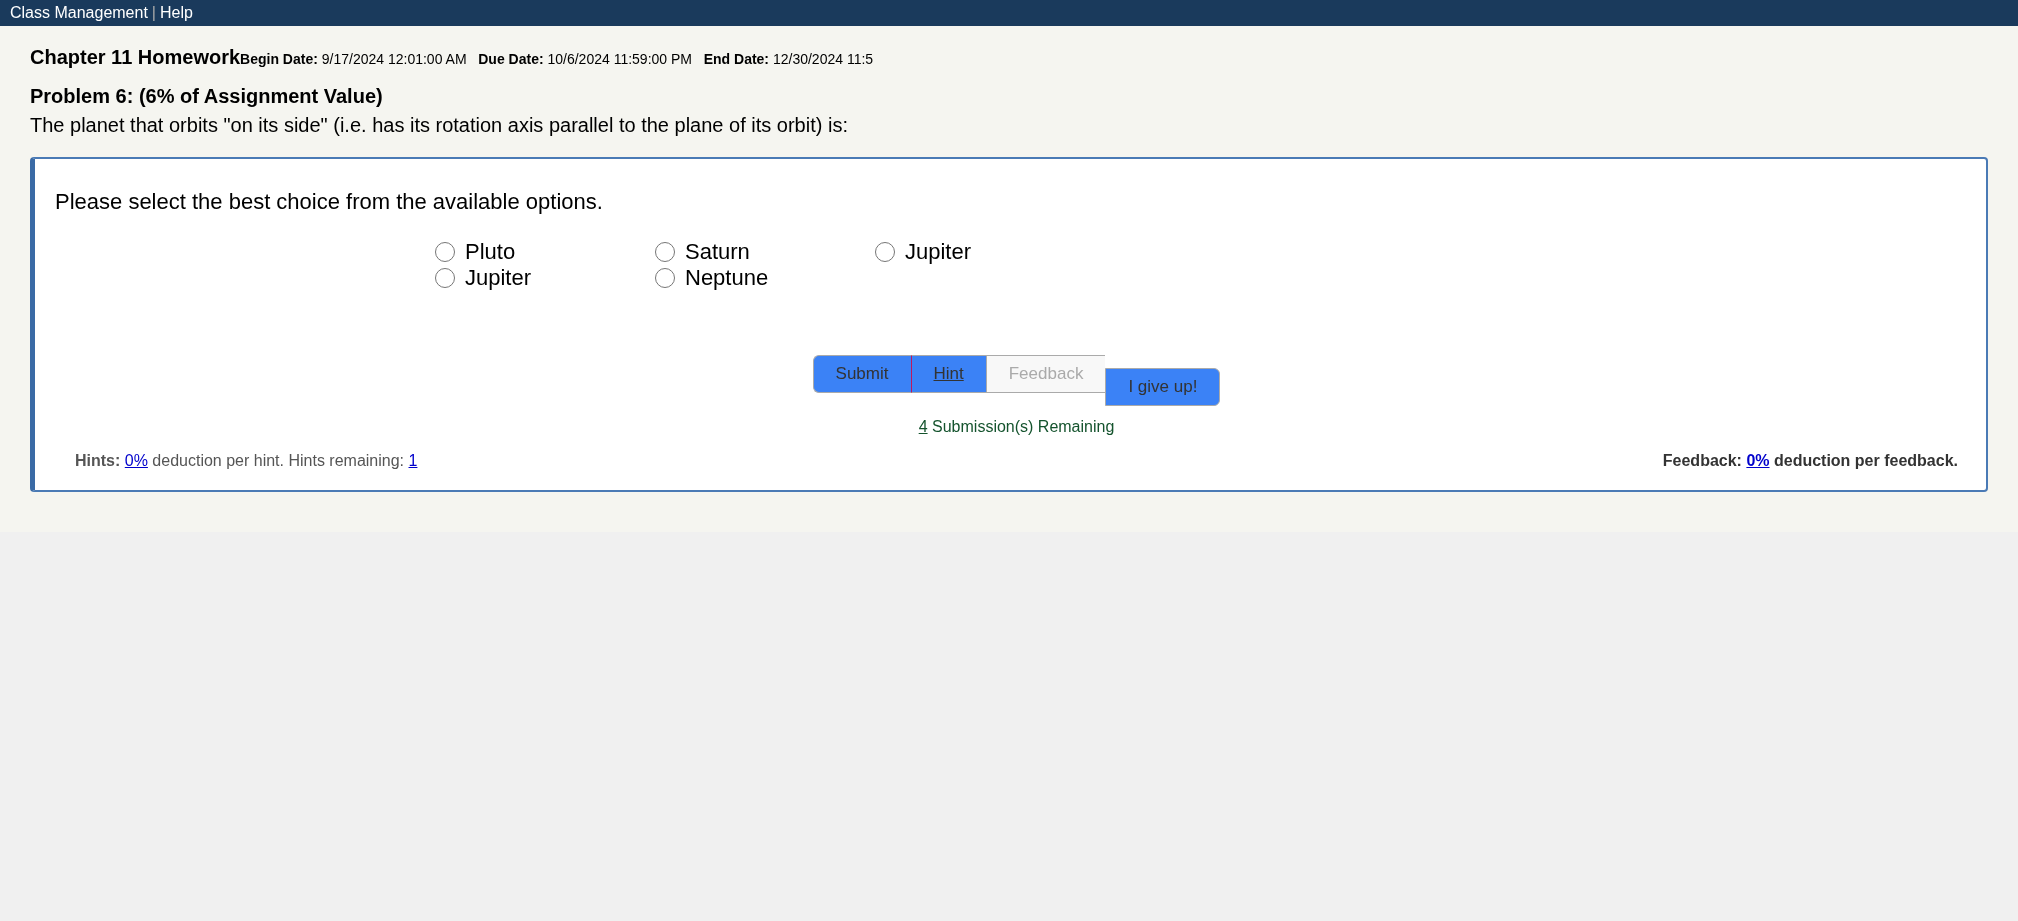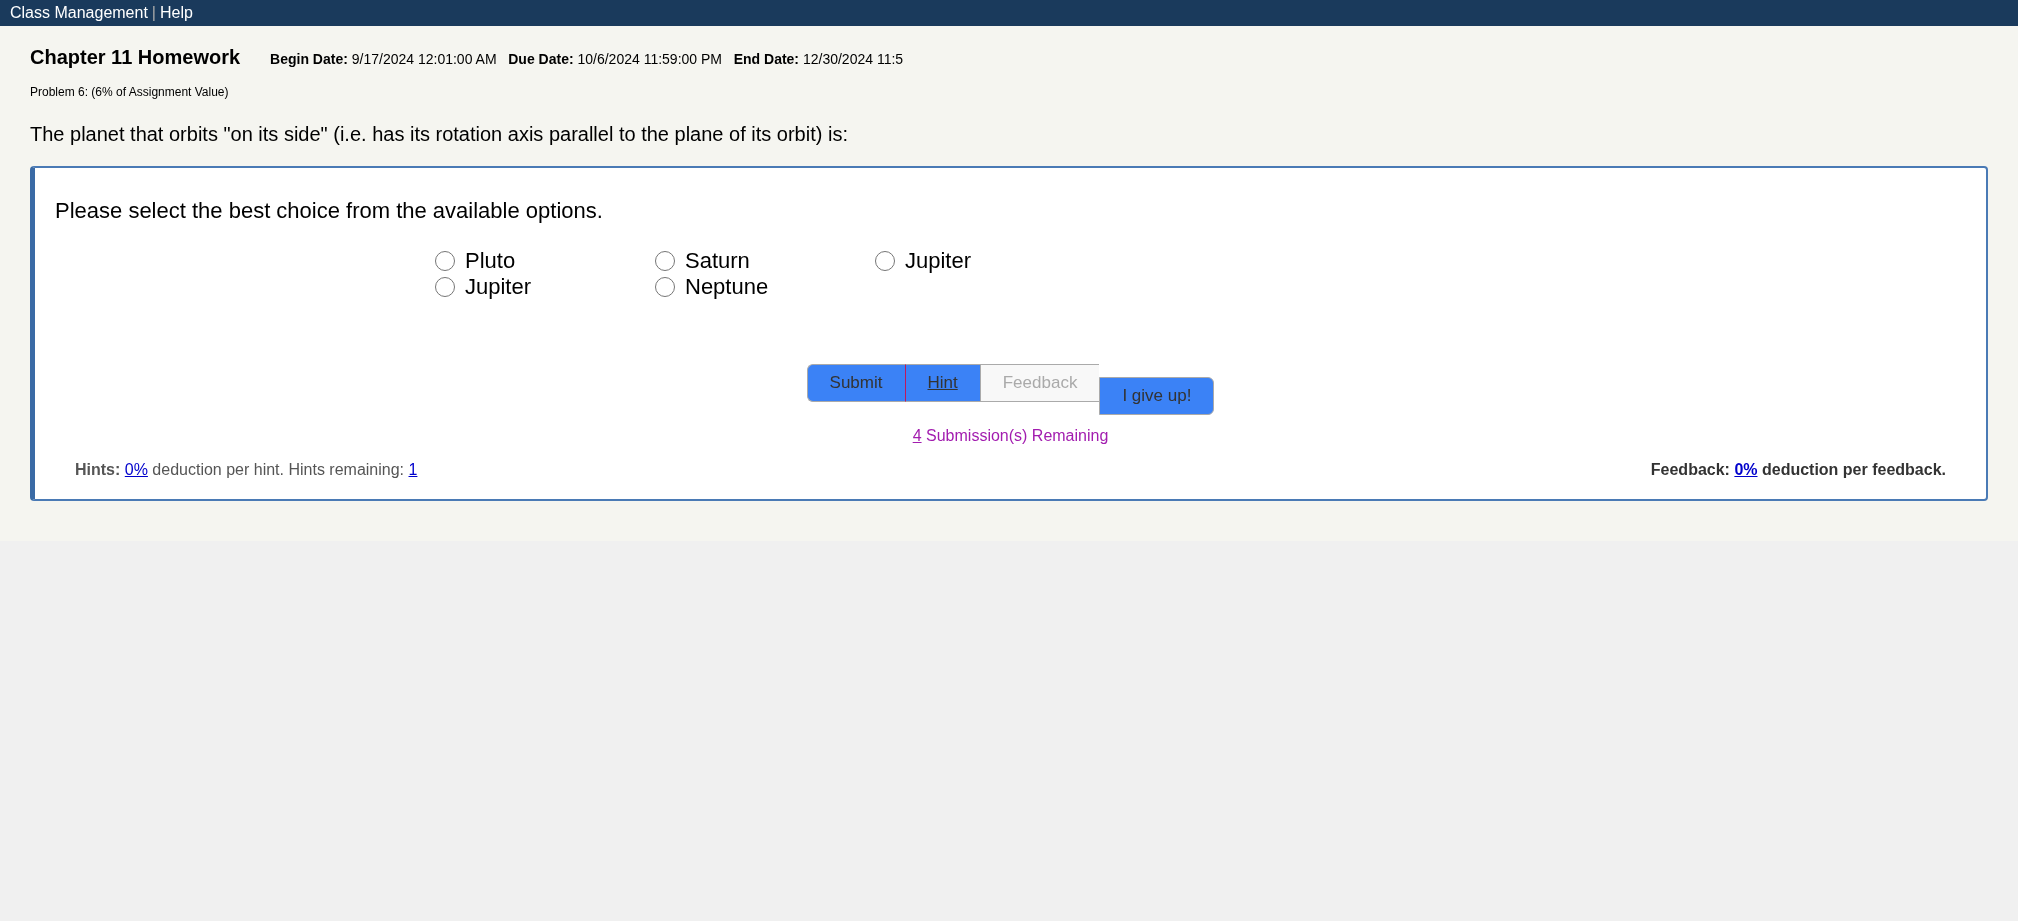"Chapter 11 Homework" .assignment-header { gap: 30px -> none }
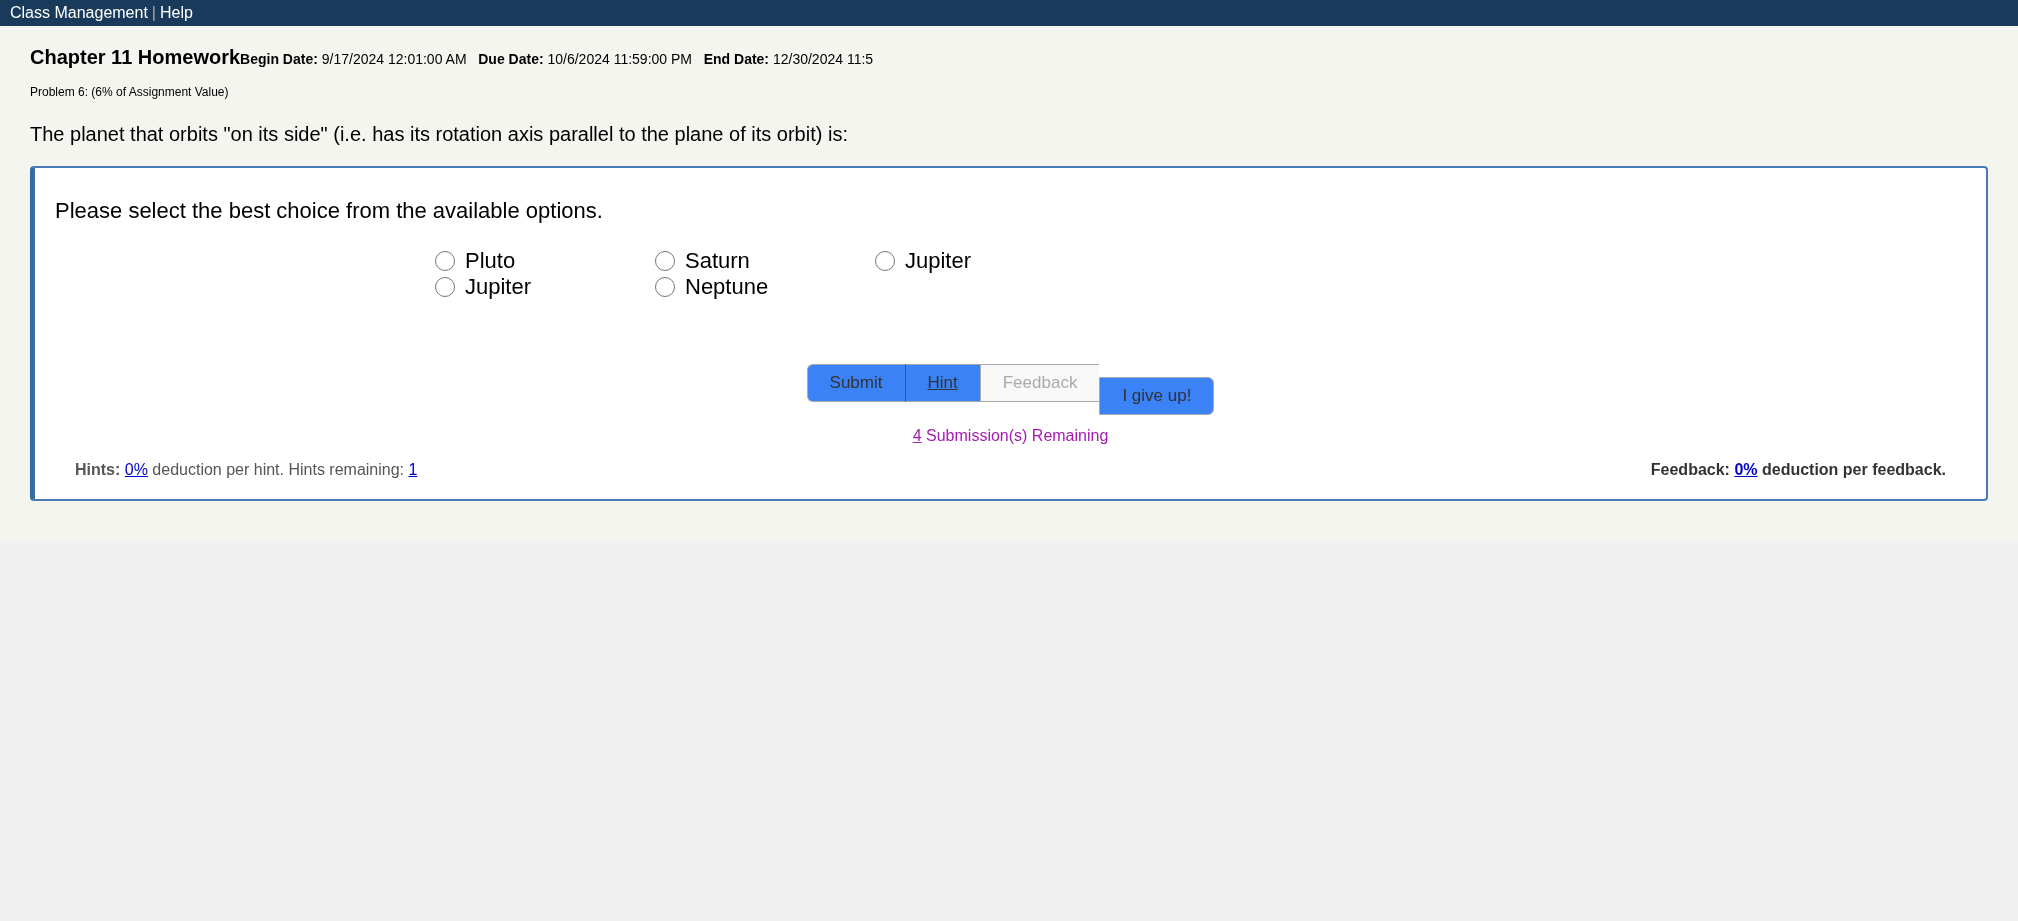"Problem 6: (6% of Assignment" .problem-label { font-size: 12px -> 20px; font-weight: normal -> bold; margin-bottom: 24px -> 6px }
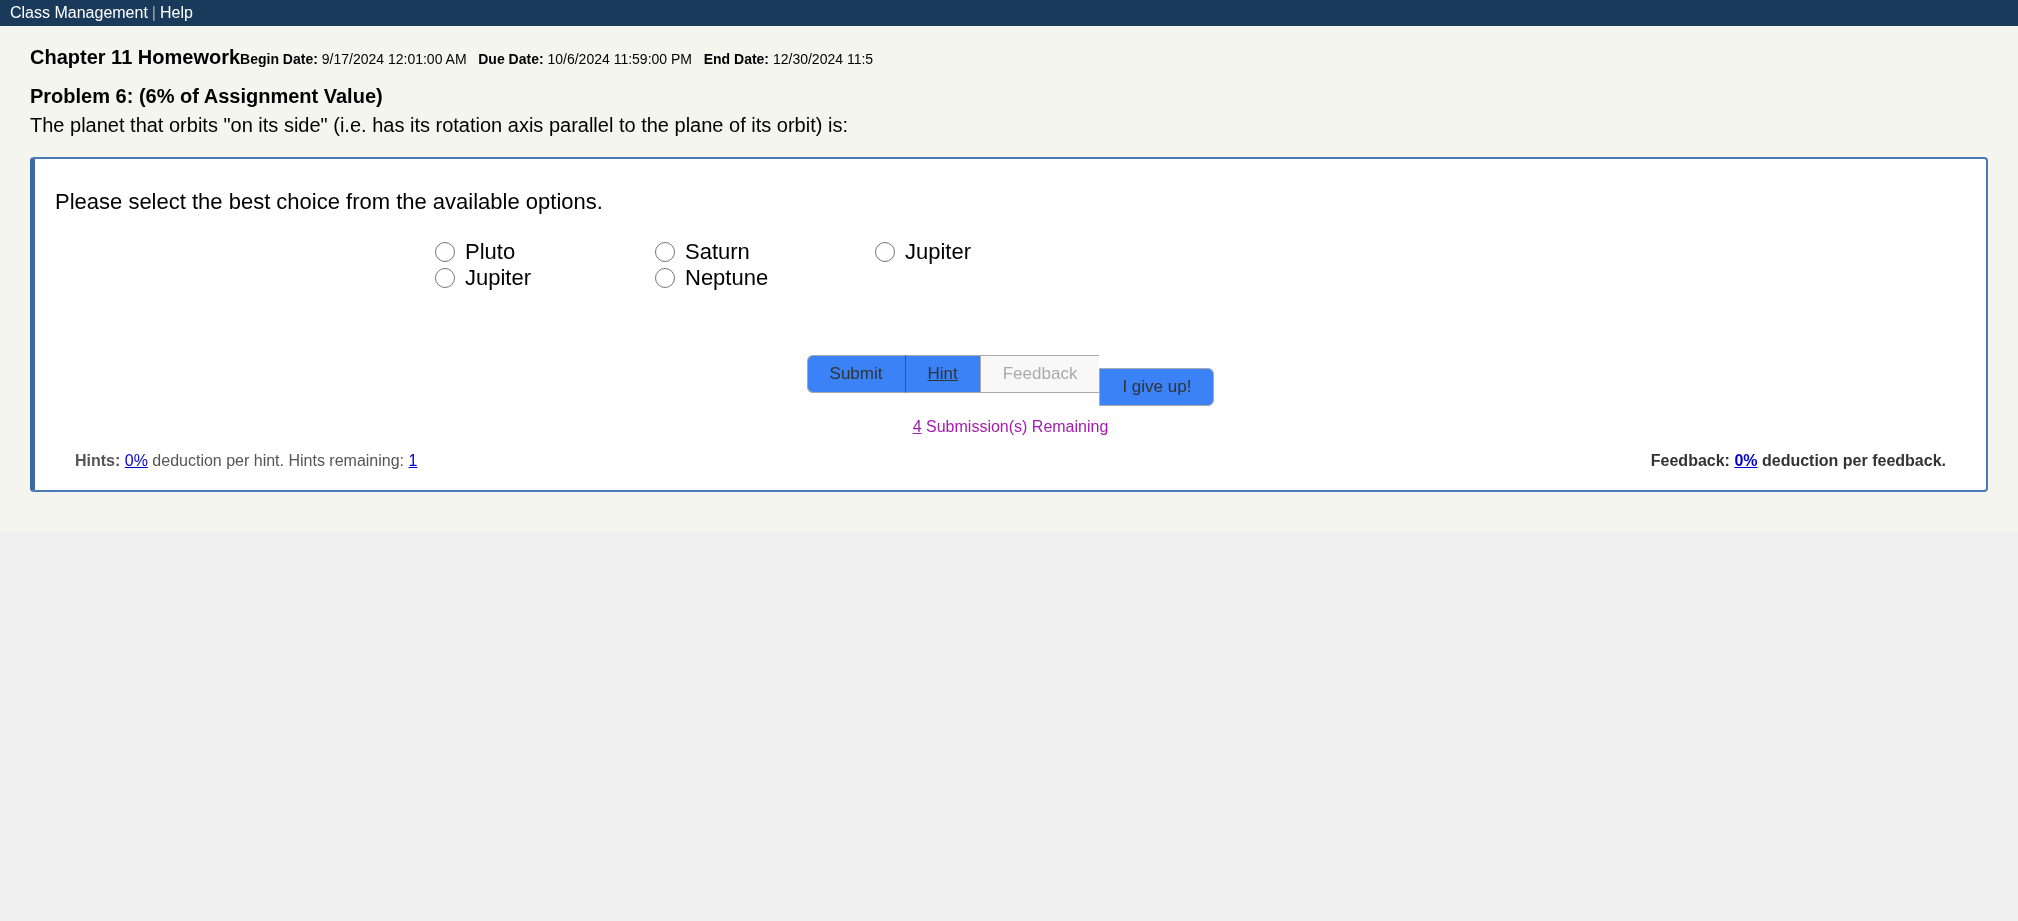"Please select the best choice" .answer-box { padding: 30px 20px 20px 20px -> 30px 8px 20px 20px }
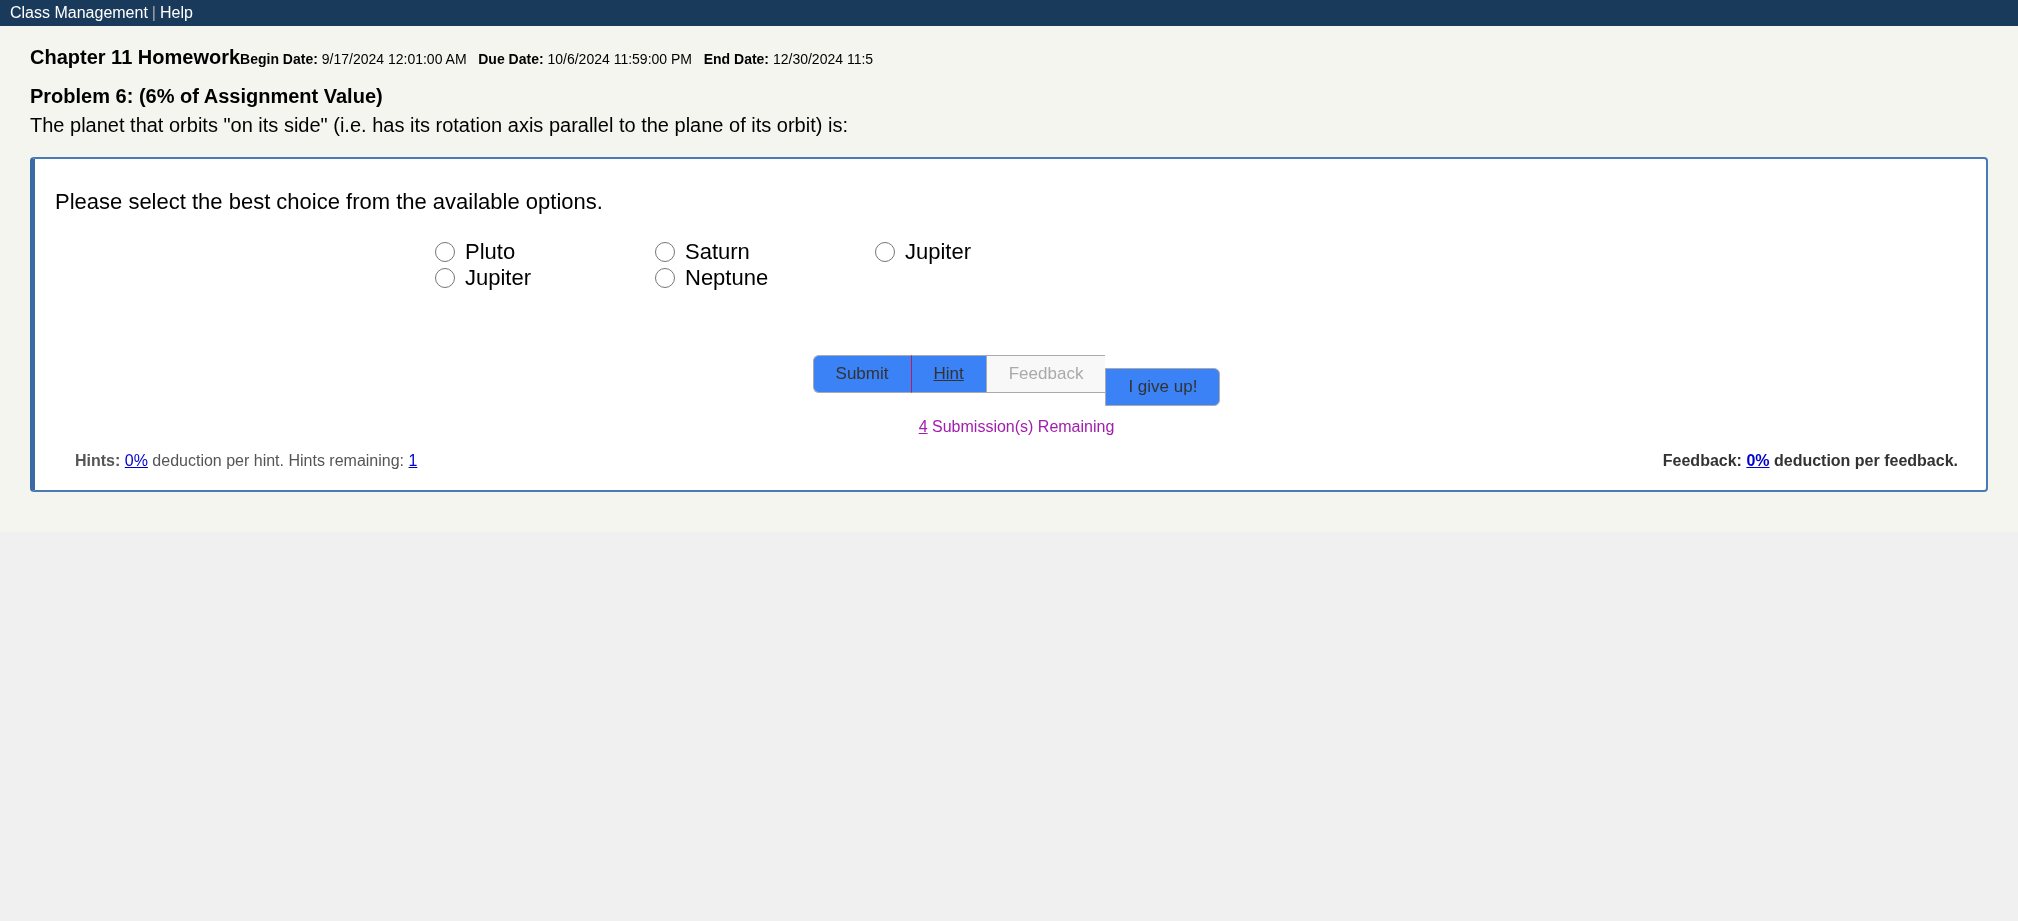"4 Submission(s) Remaining" .submissions-remaining { color: #a21caf -> #14532d }
